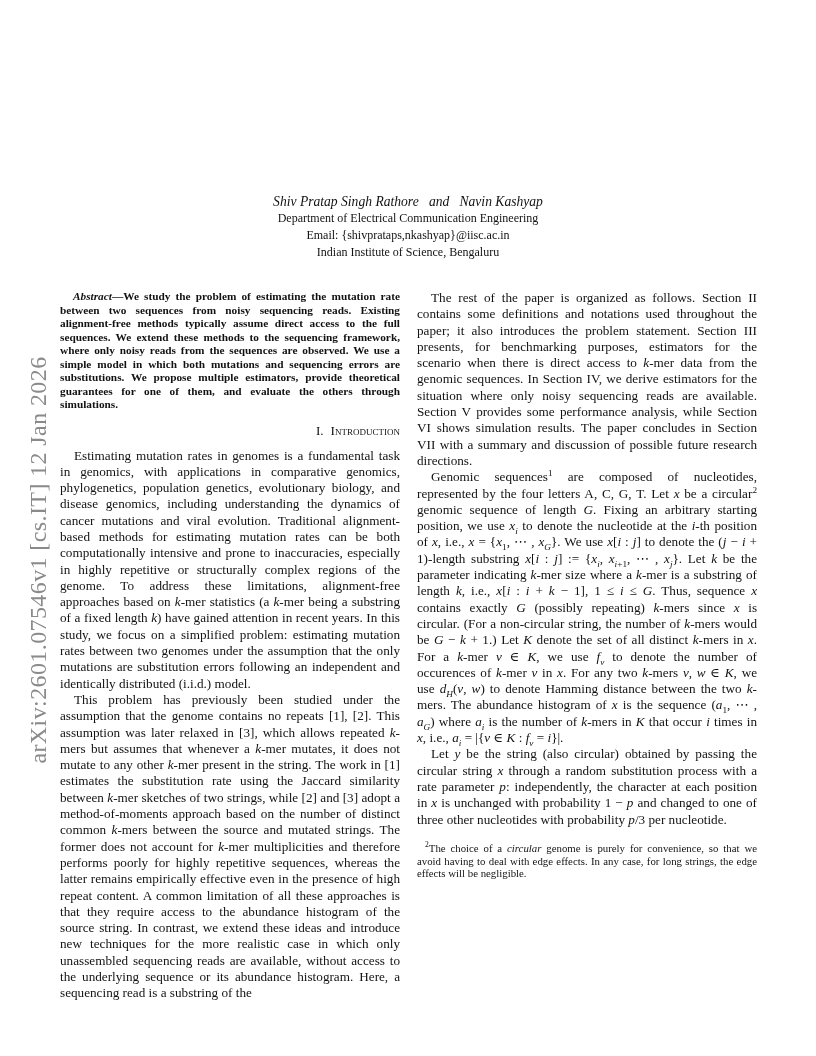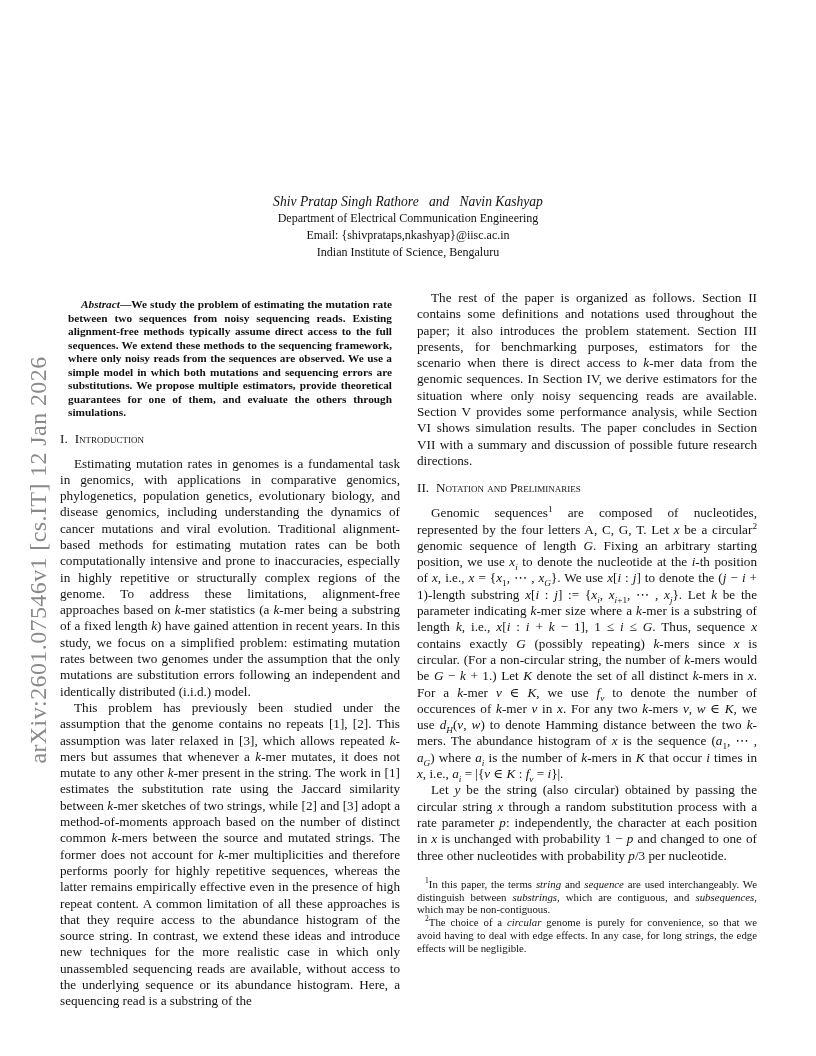"Abstract—We study the problem of" .abstract { margin: 8px -> 0 }
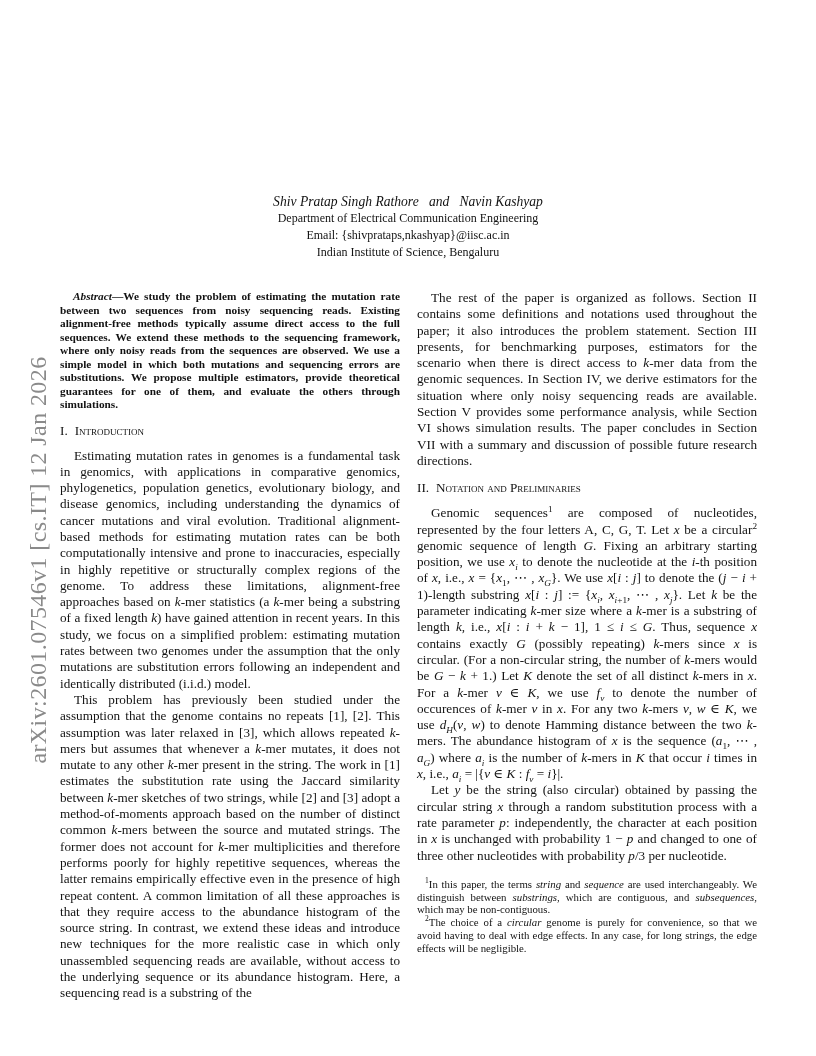"I. Introduction" .sec-head { text-align: left -> right }
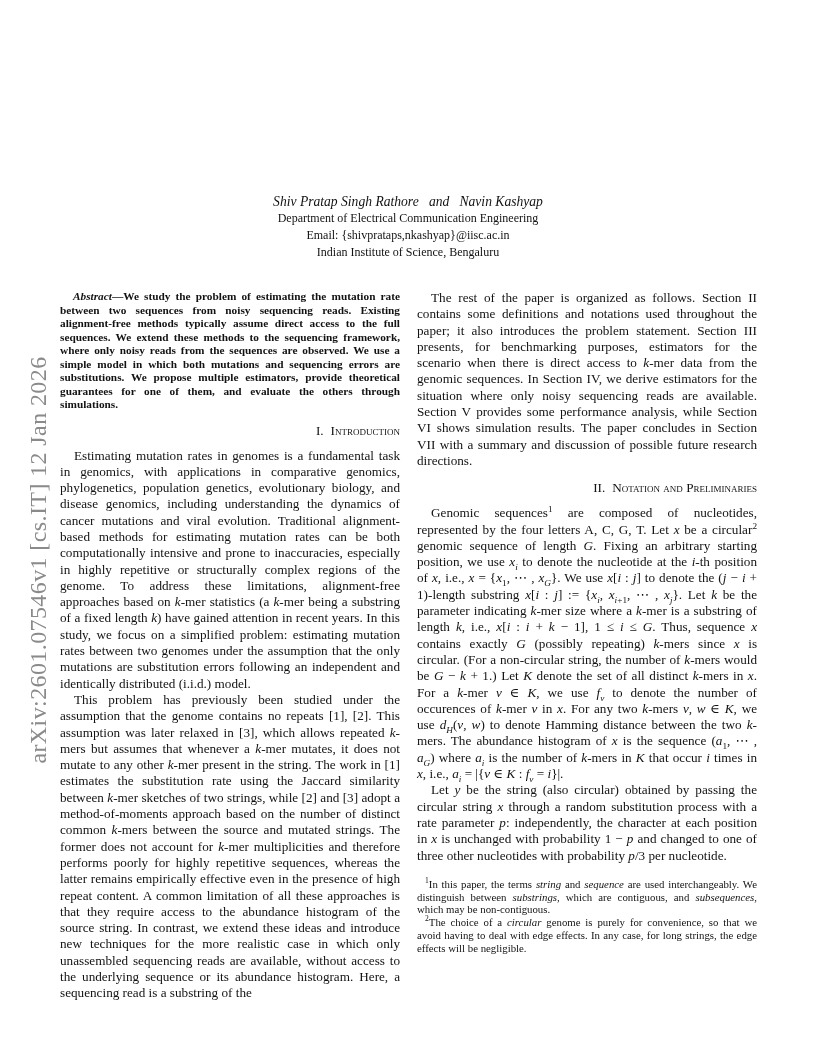"II. Notation and Preliminaries" div.sec-head { html: <div> <span>II.</span><span>Notation and Preliminaries</span> </div> -> none }
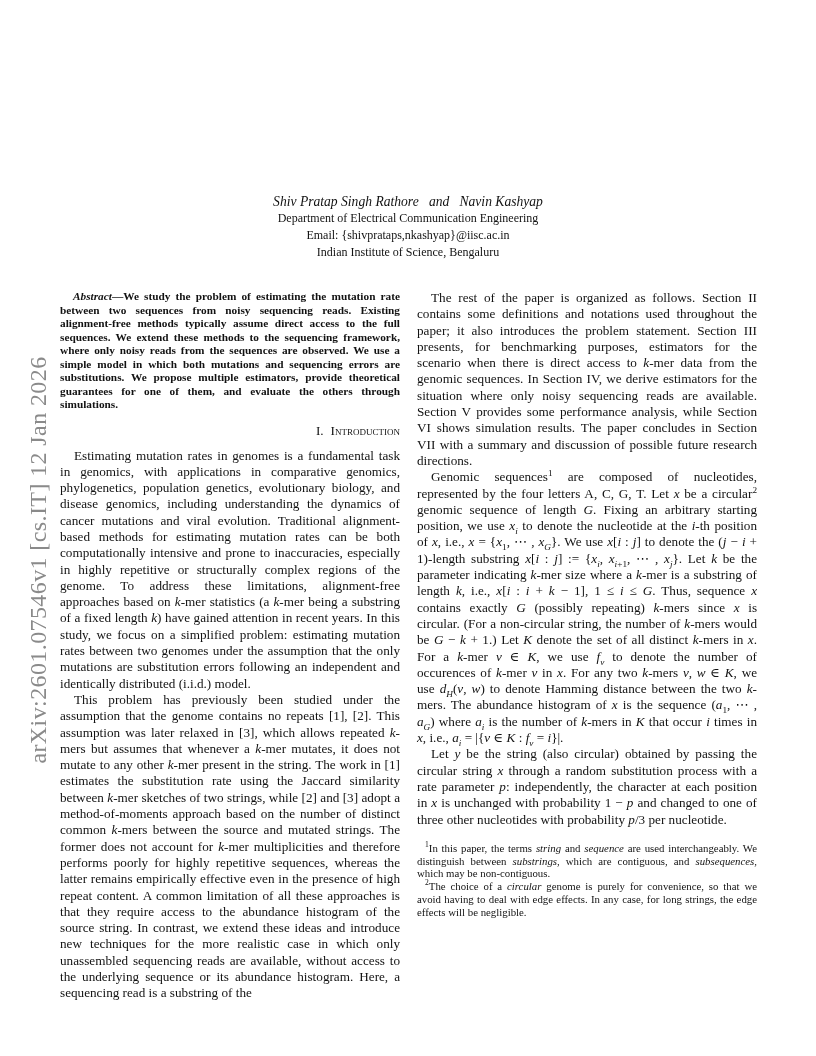"1In this paper, the terms" p { html: <p><sup>1</sup>In this paper, the terms <i>string</i> and <i>sequence</i> are used interchangeably. We distinguish between <i>substrings</i>, which are contiguous, and <i>subsequences</i>, which may be non-contiguous.</p> -> none }
